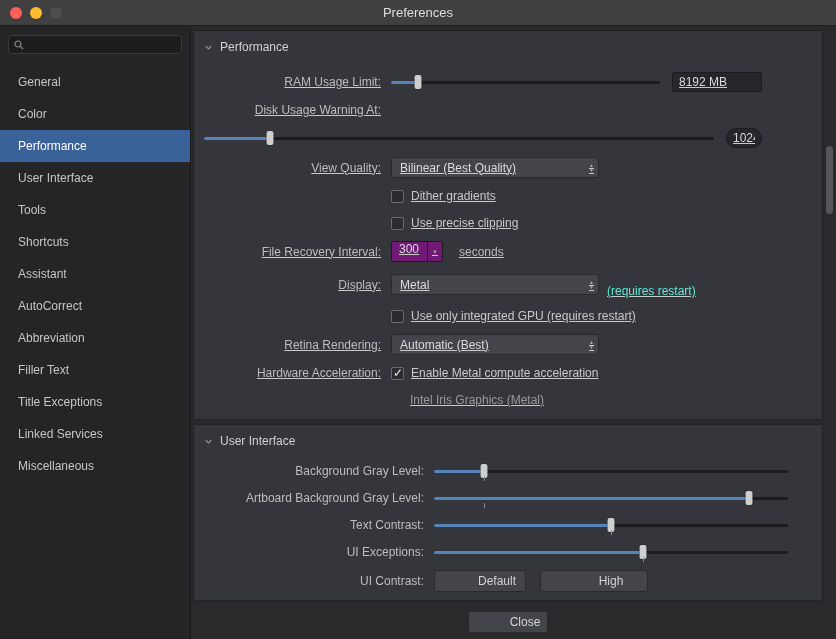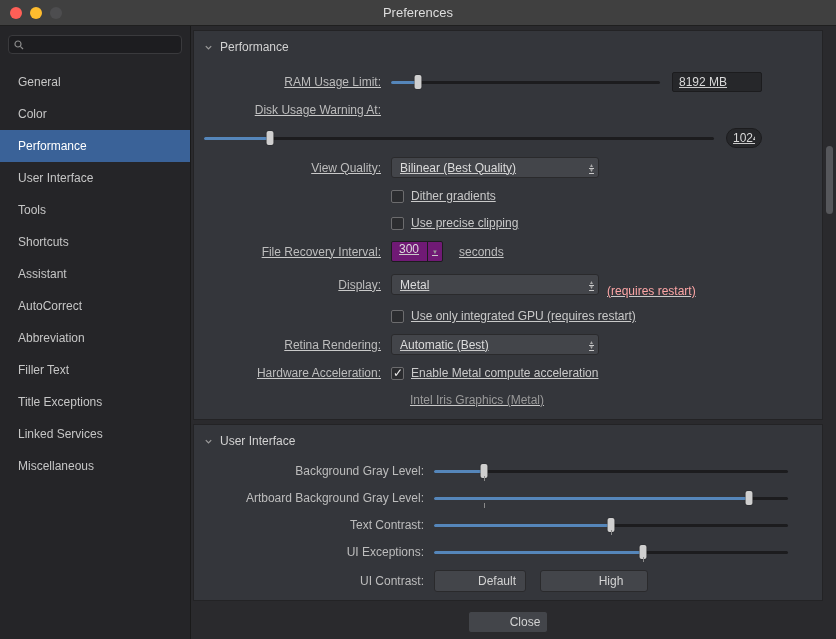"(requires restart)" .note { color: #fca5a5 -> #5eead4 }
